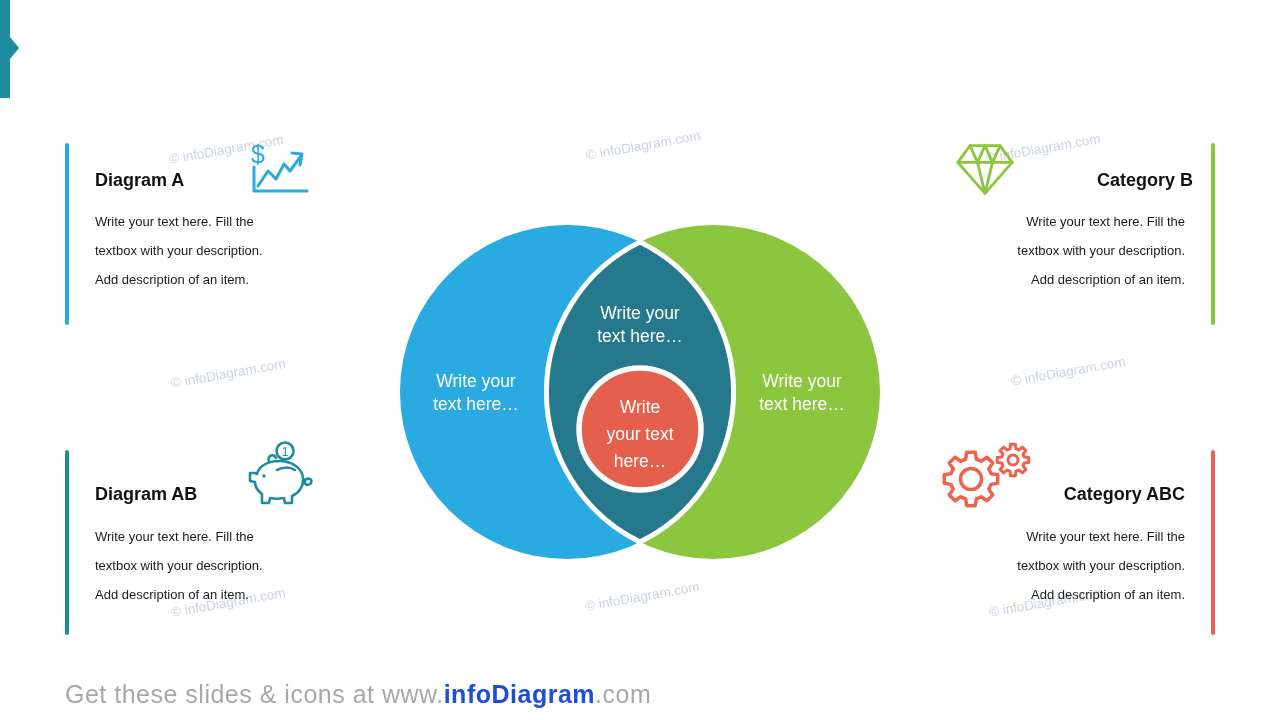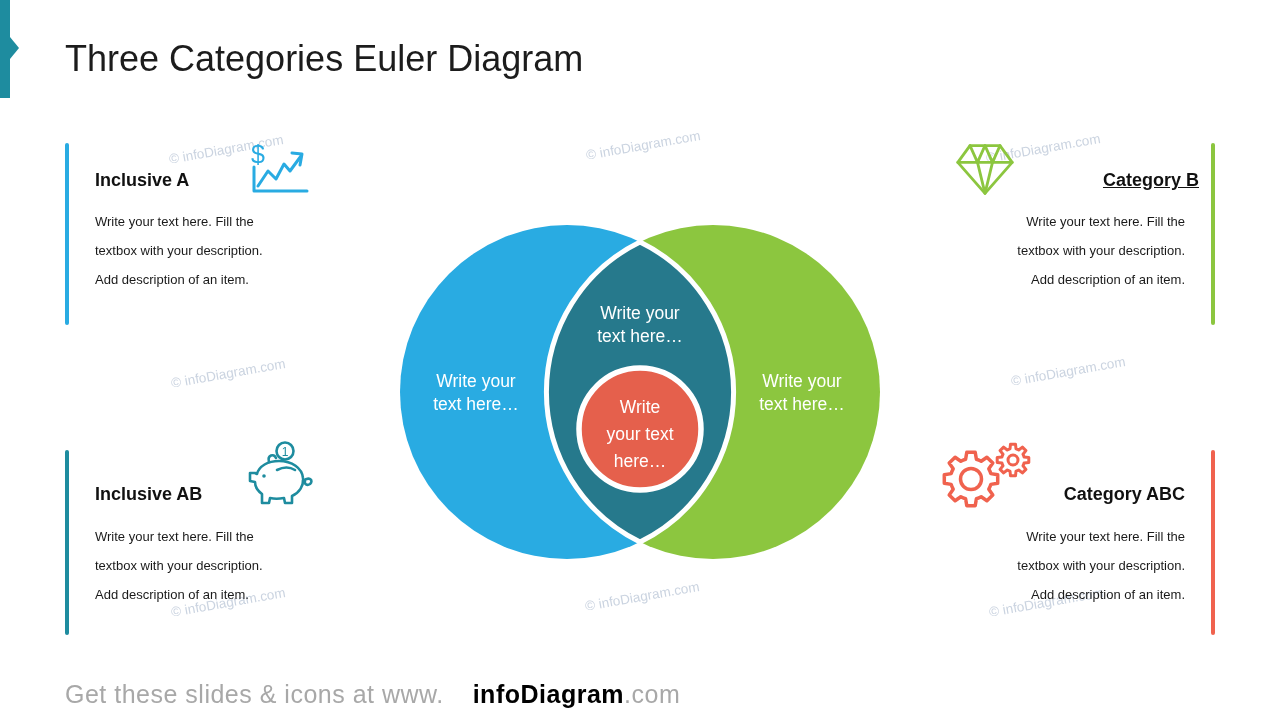"Three Categories Euler Diagram" h1.title { html: <h1>Three Categories Euler Diagram</h1> -> none }
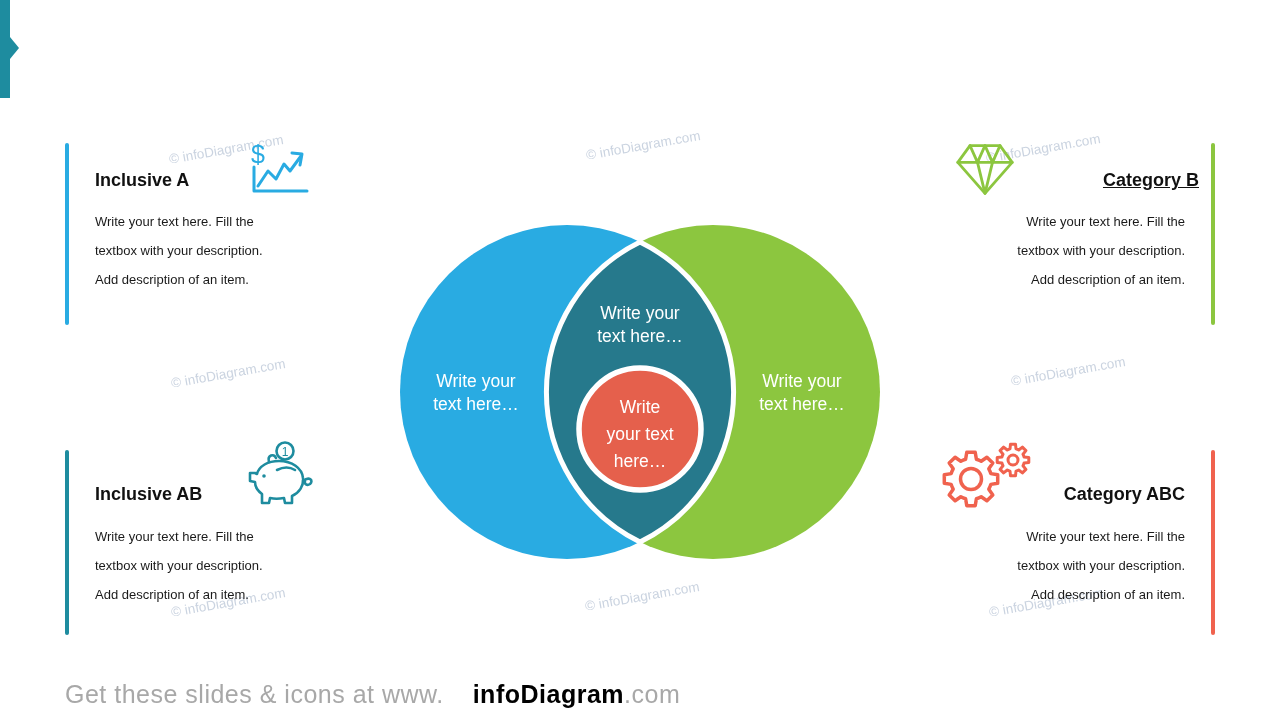"Inclusive A" h2.cat-title { text: Inclusive -> Diagram }
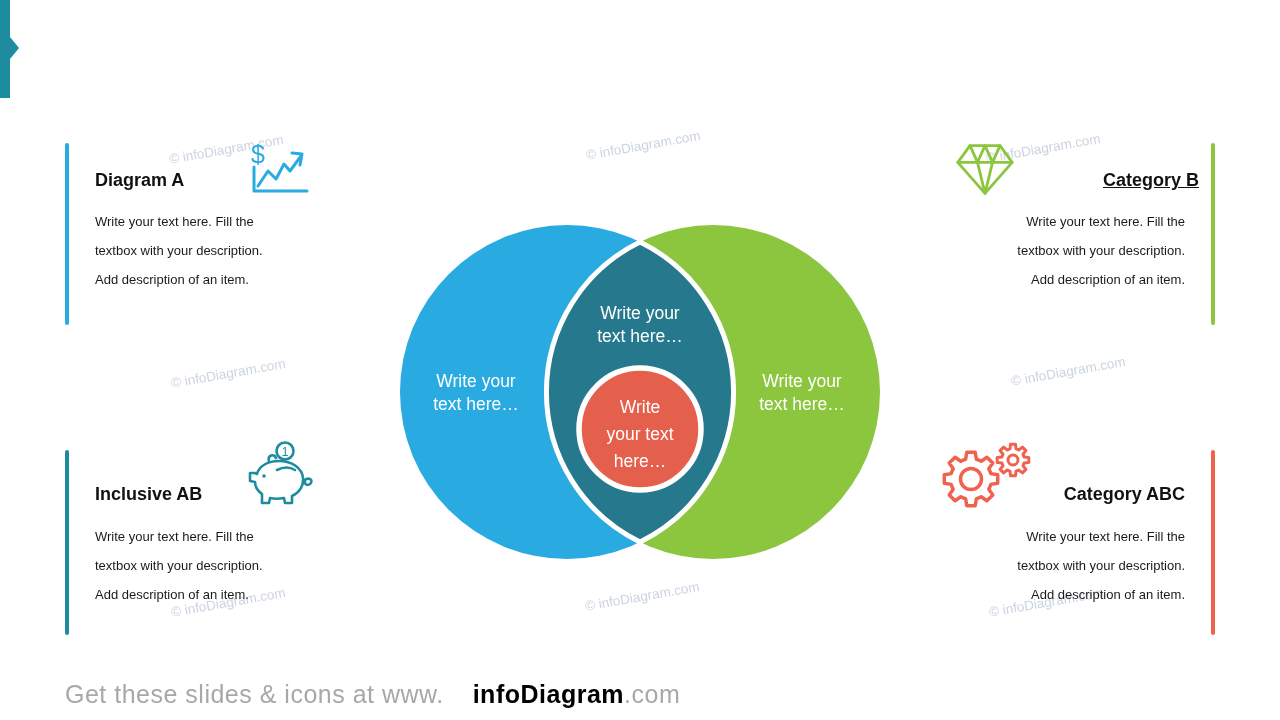"Category B" .cat-b .cat-title { right: 16px -> 22px; text-decoration: underline -> none }
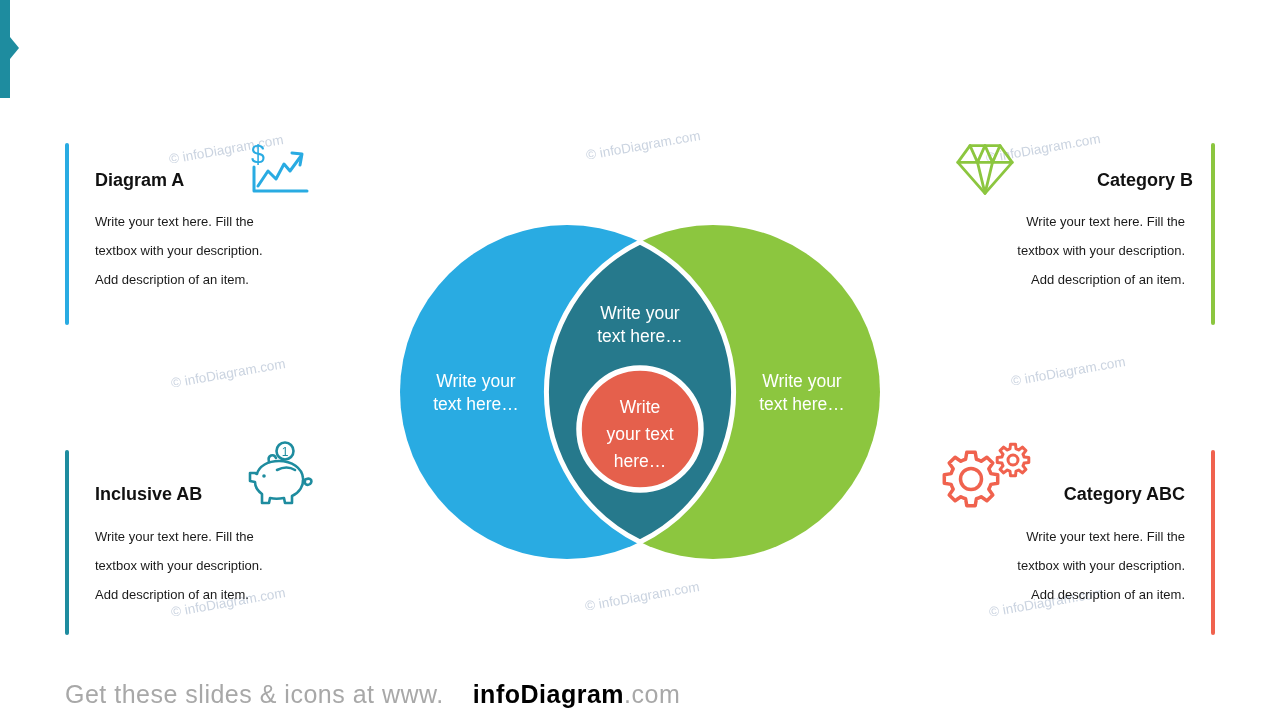"Inclusive AB" h2.cat-title { text: Inclusive -> Diagram }
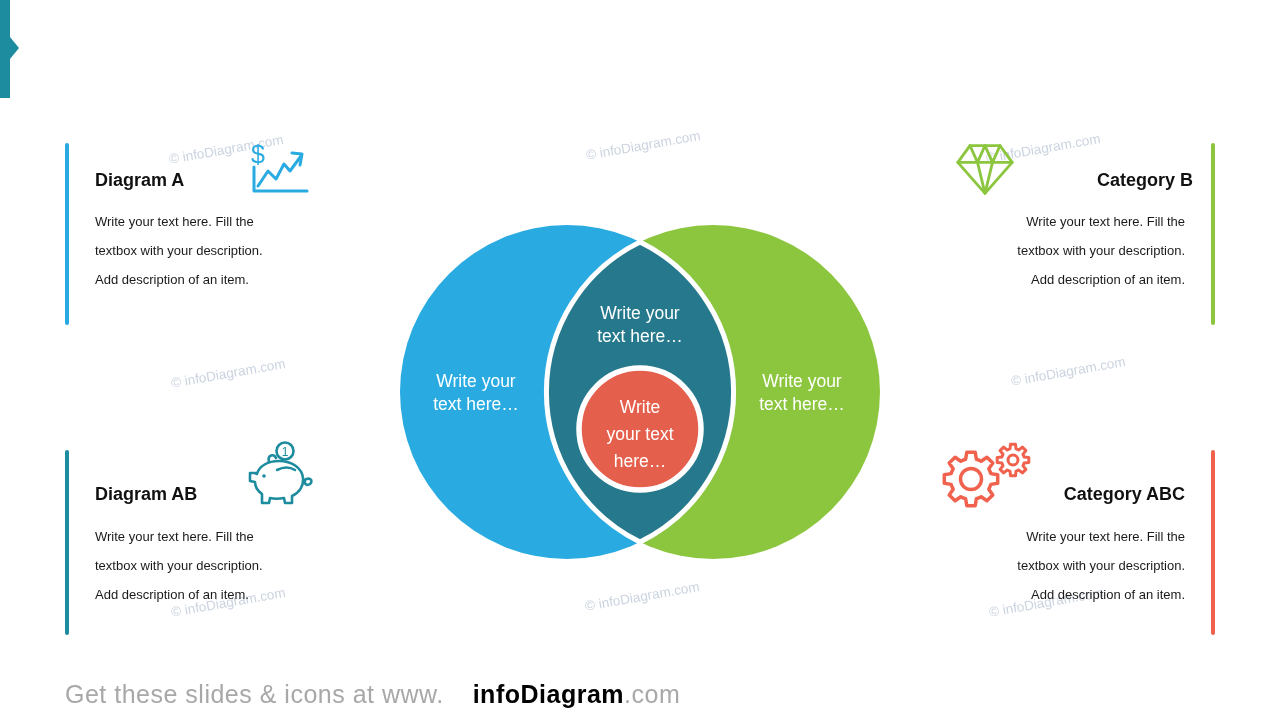"infoDiagram" .footer .brand { color: #000000 -> #1d4ed8; margin-left: 29px -> none }
